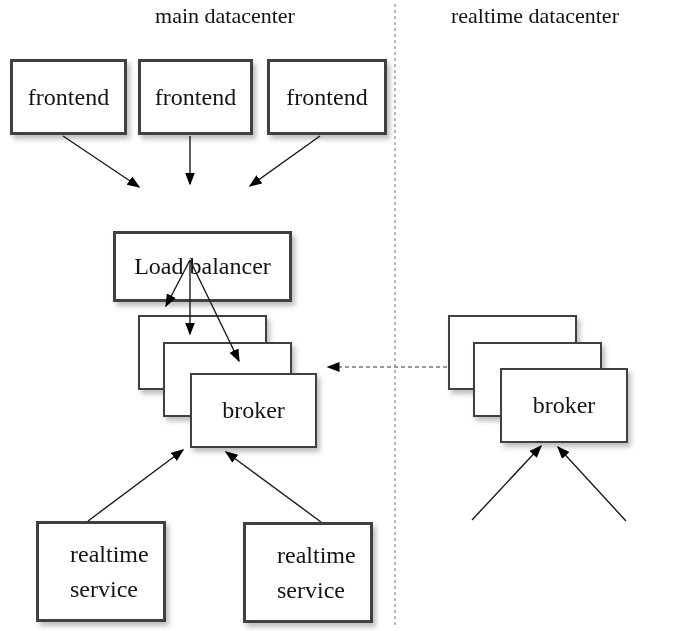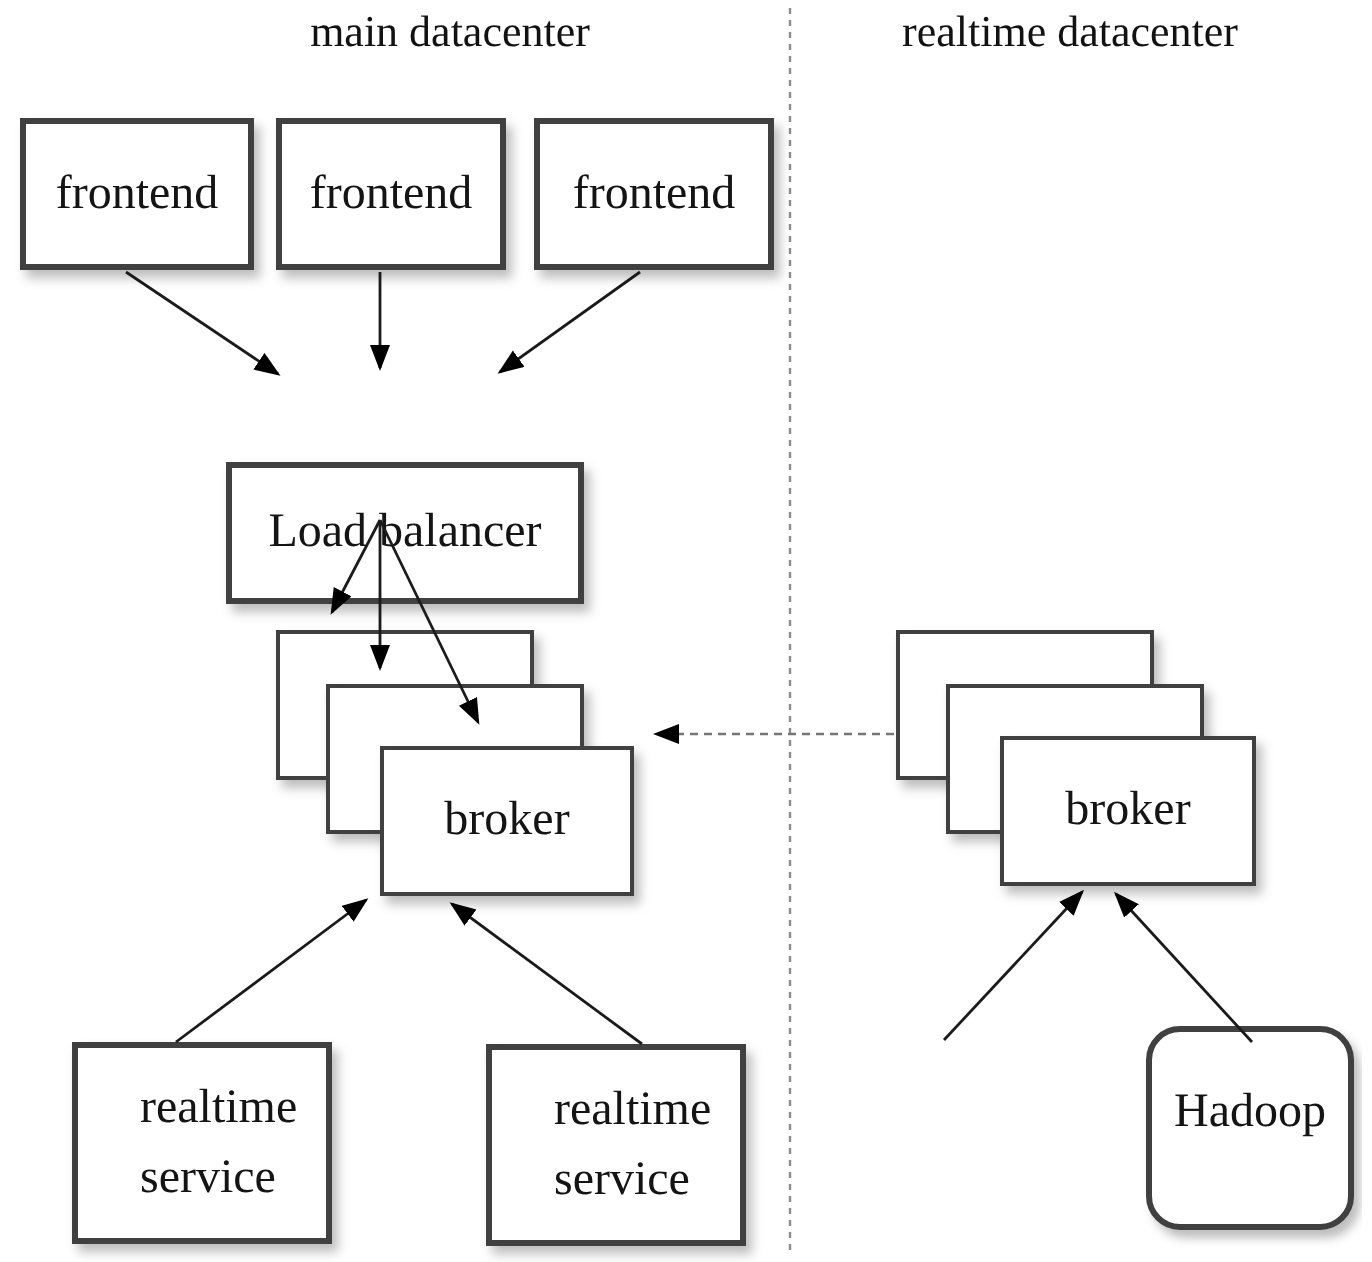"Hadoop" div.box { html: <div> <span>Hadoop</span> </div> -> none }
